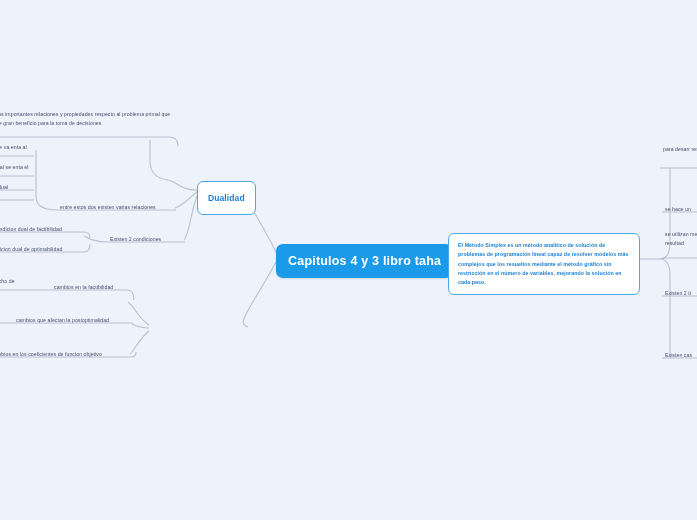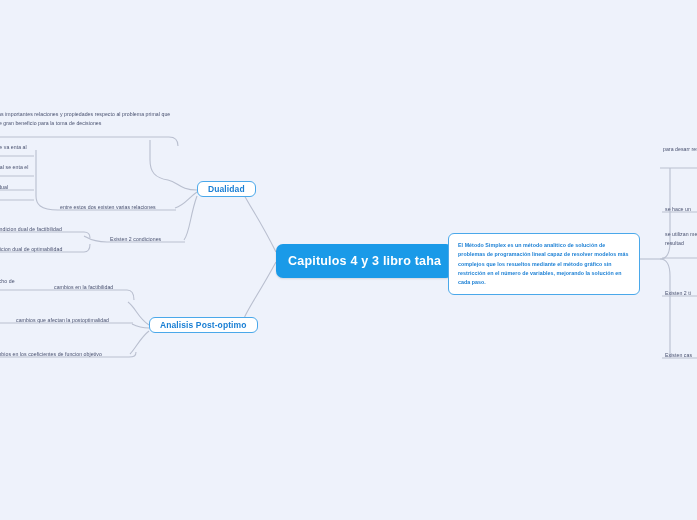"Dualidad" .branch-node { padding: 2px 10px -> 11px 10px }
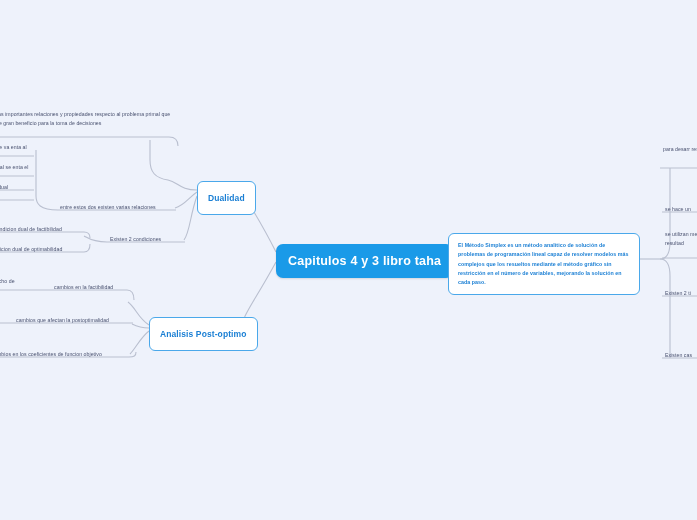"Analisis Post-optimo" div.branch-node { html: <div>Analisis Post-optimo</div> -> none }
